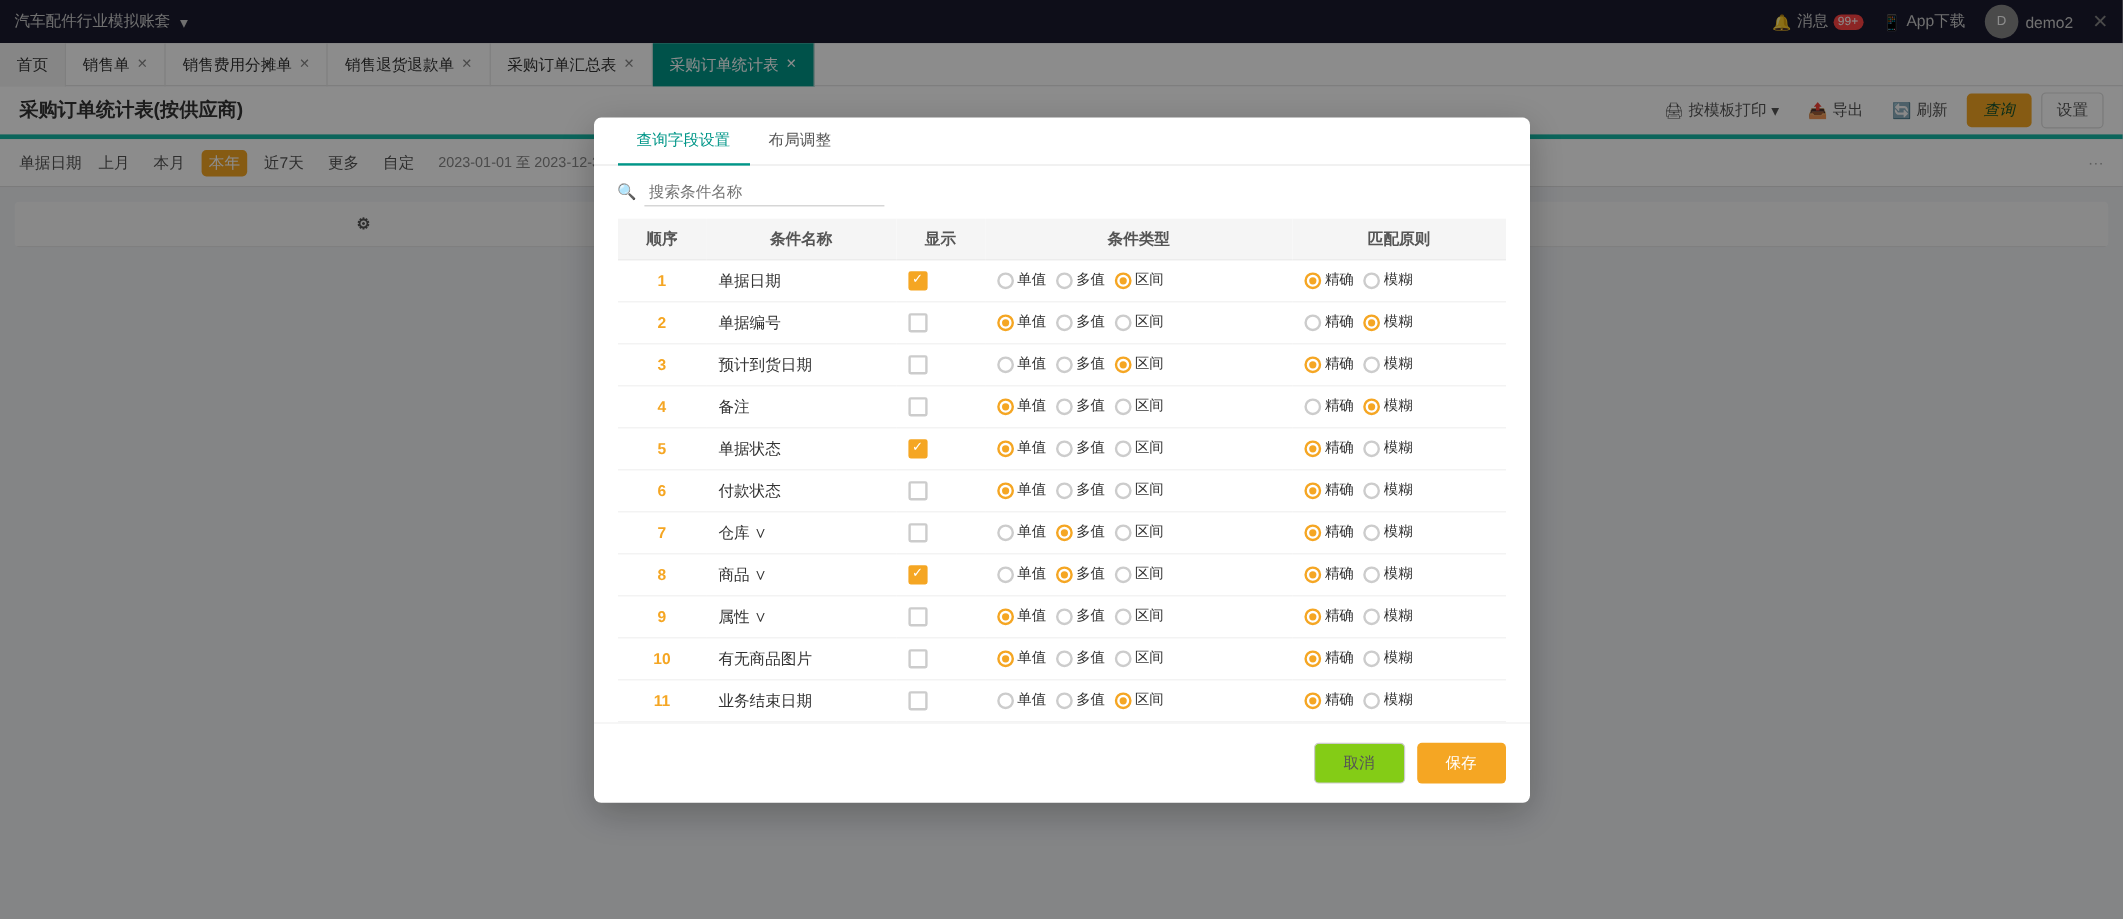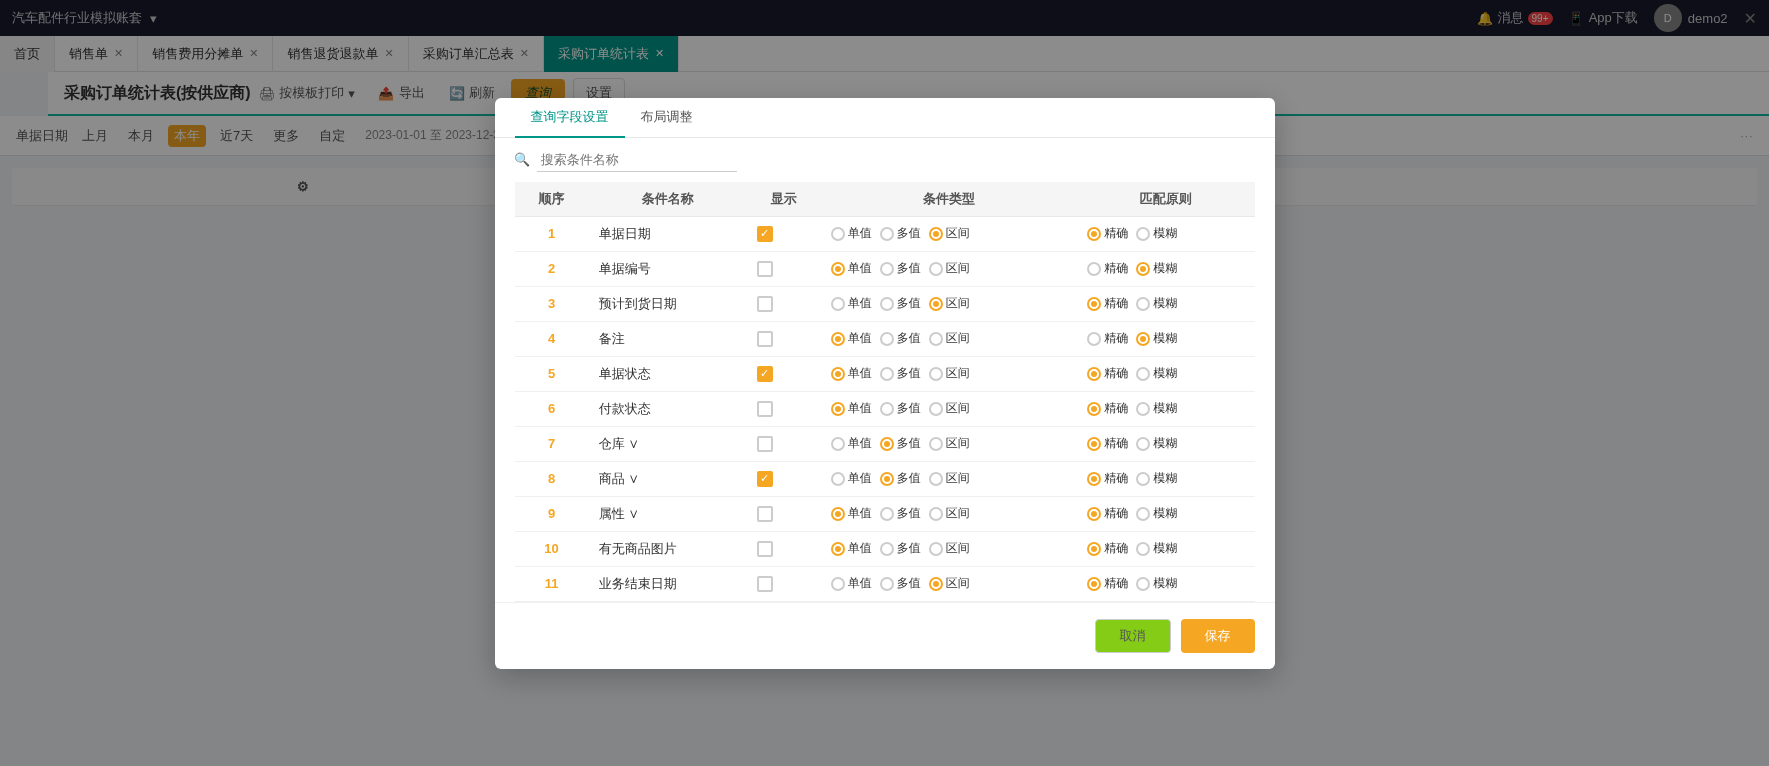"采购订单统计表(按供应商)" .page-header { border-bottom: 2px solid #14b8a6 -> 4px solid #14b8a6; justify-content: none -> space-between; margin-left: 48px -> none }
